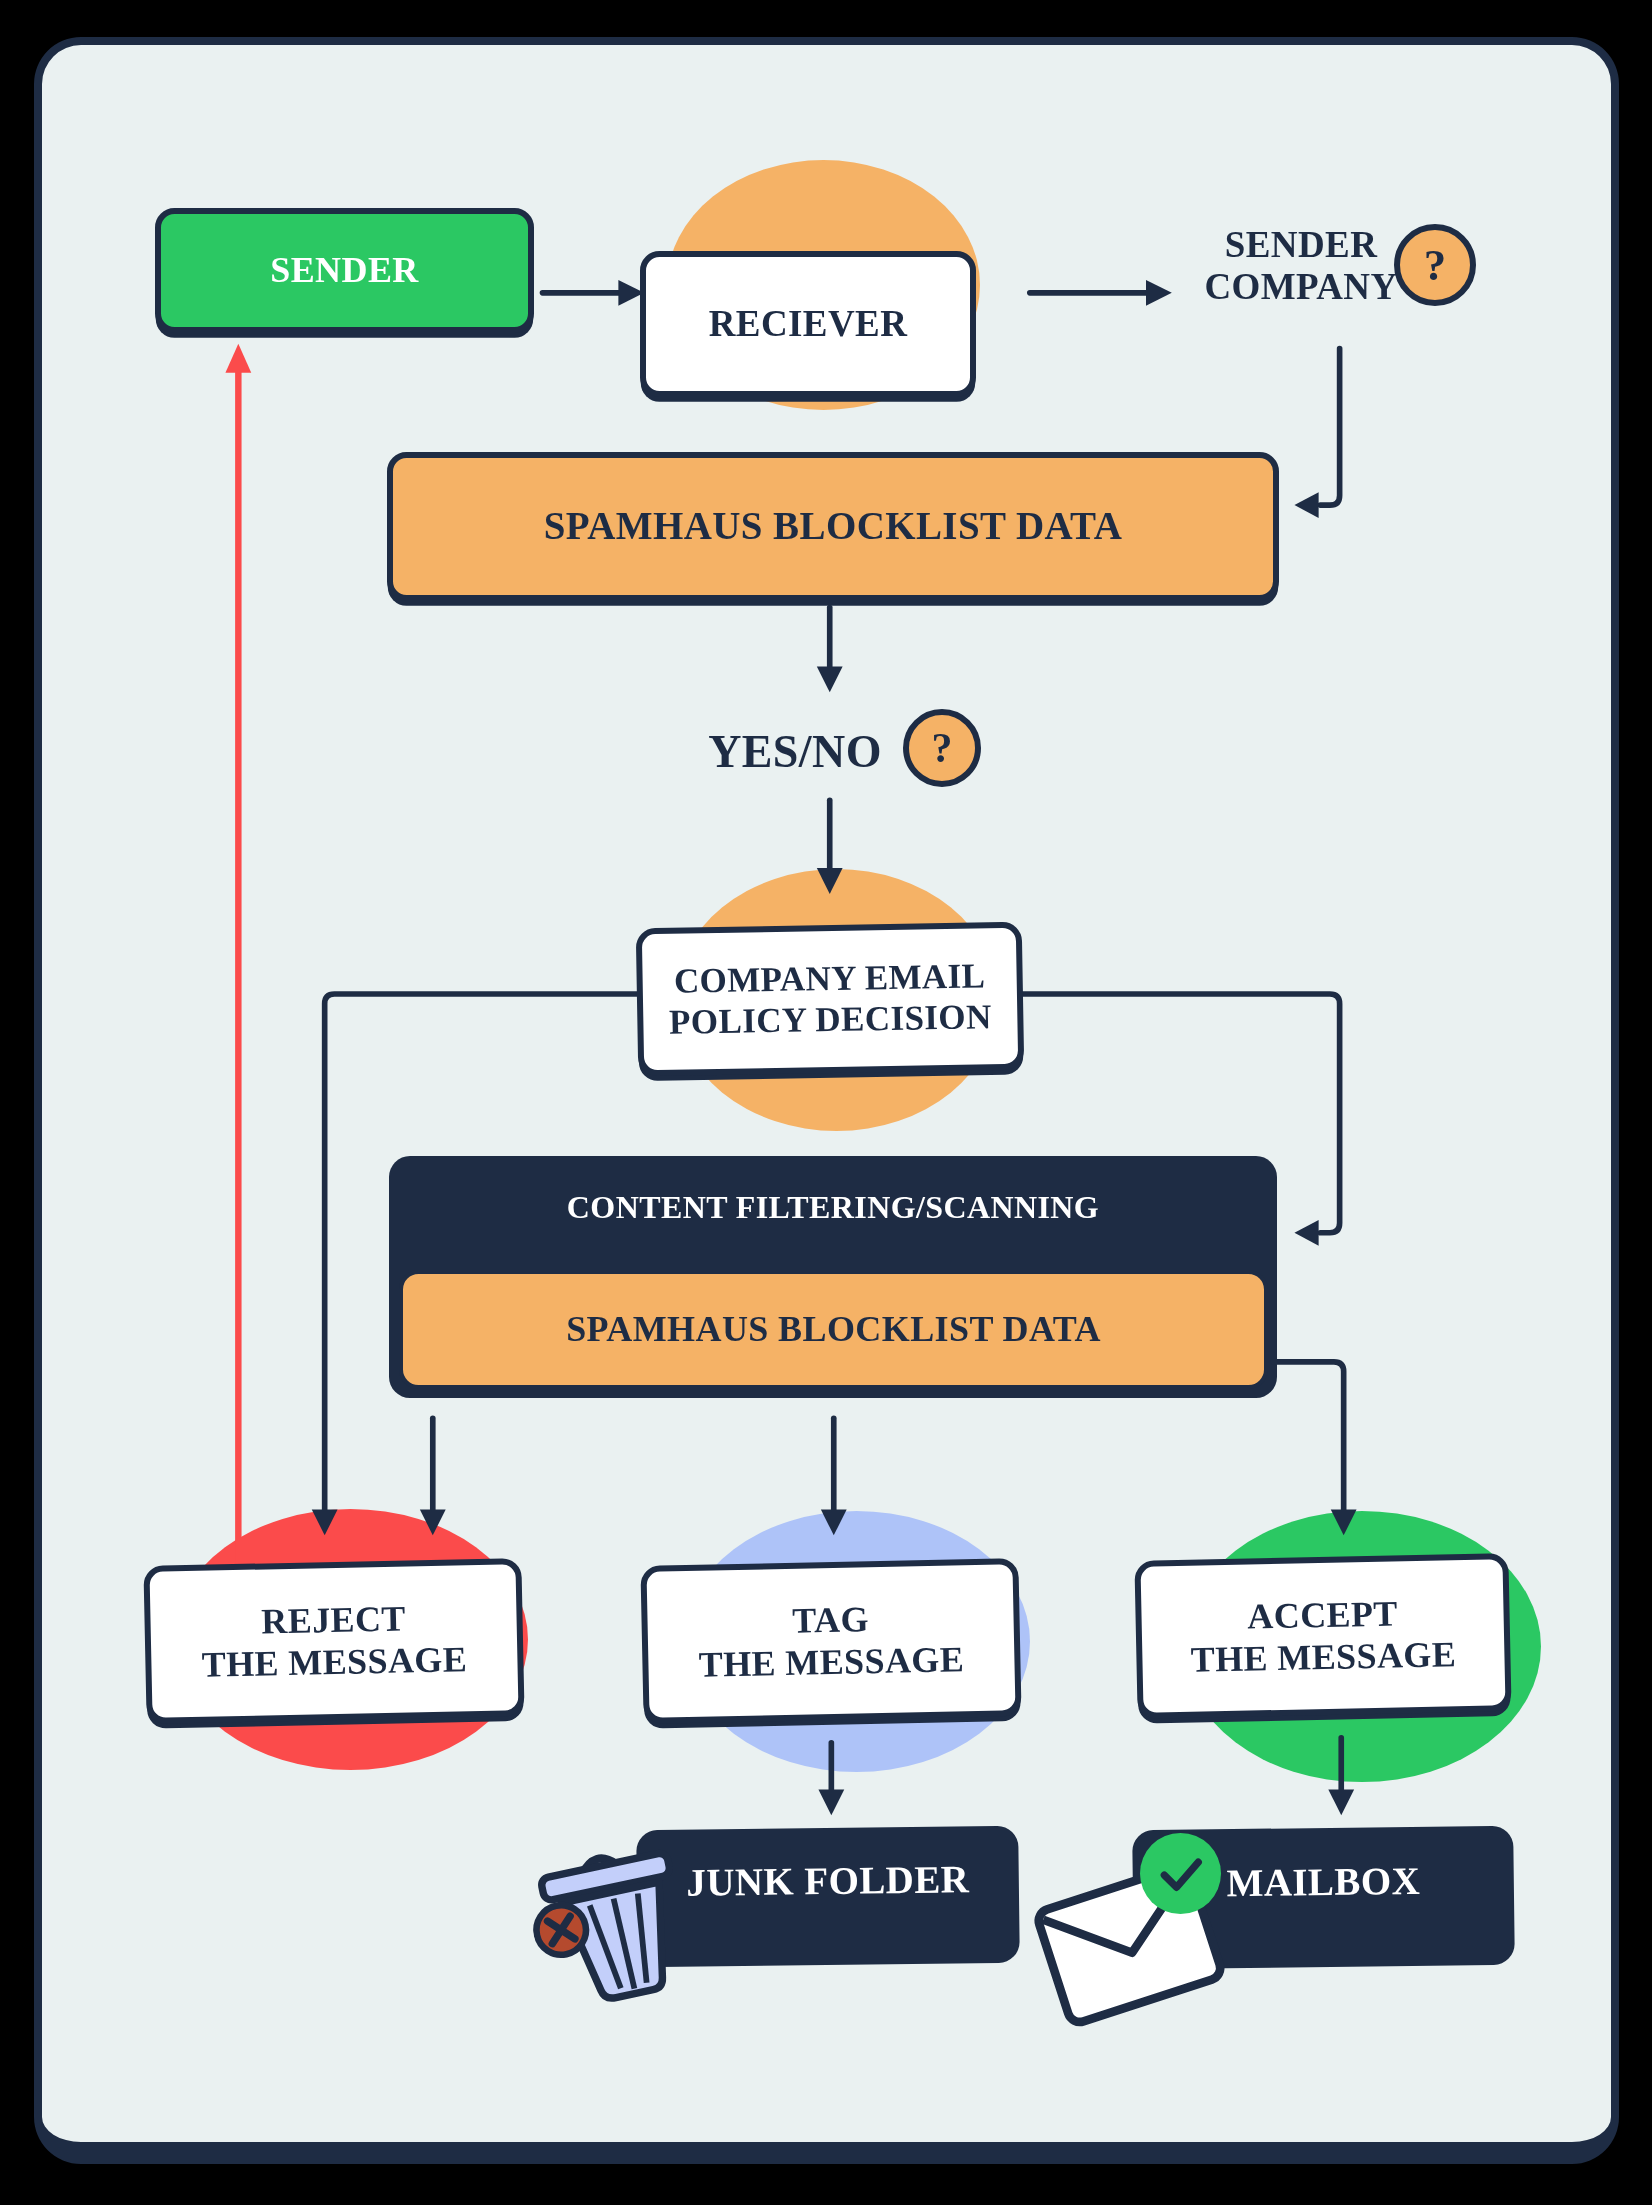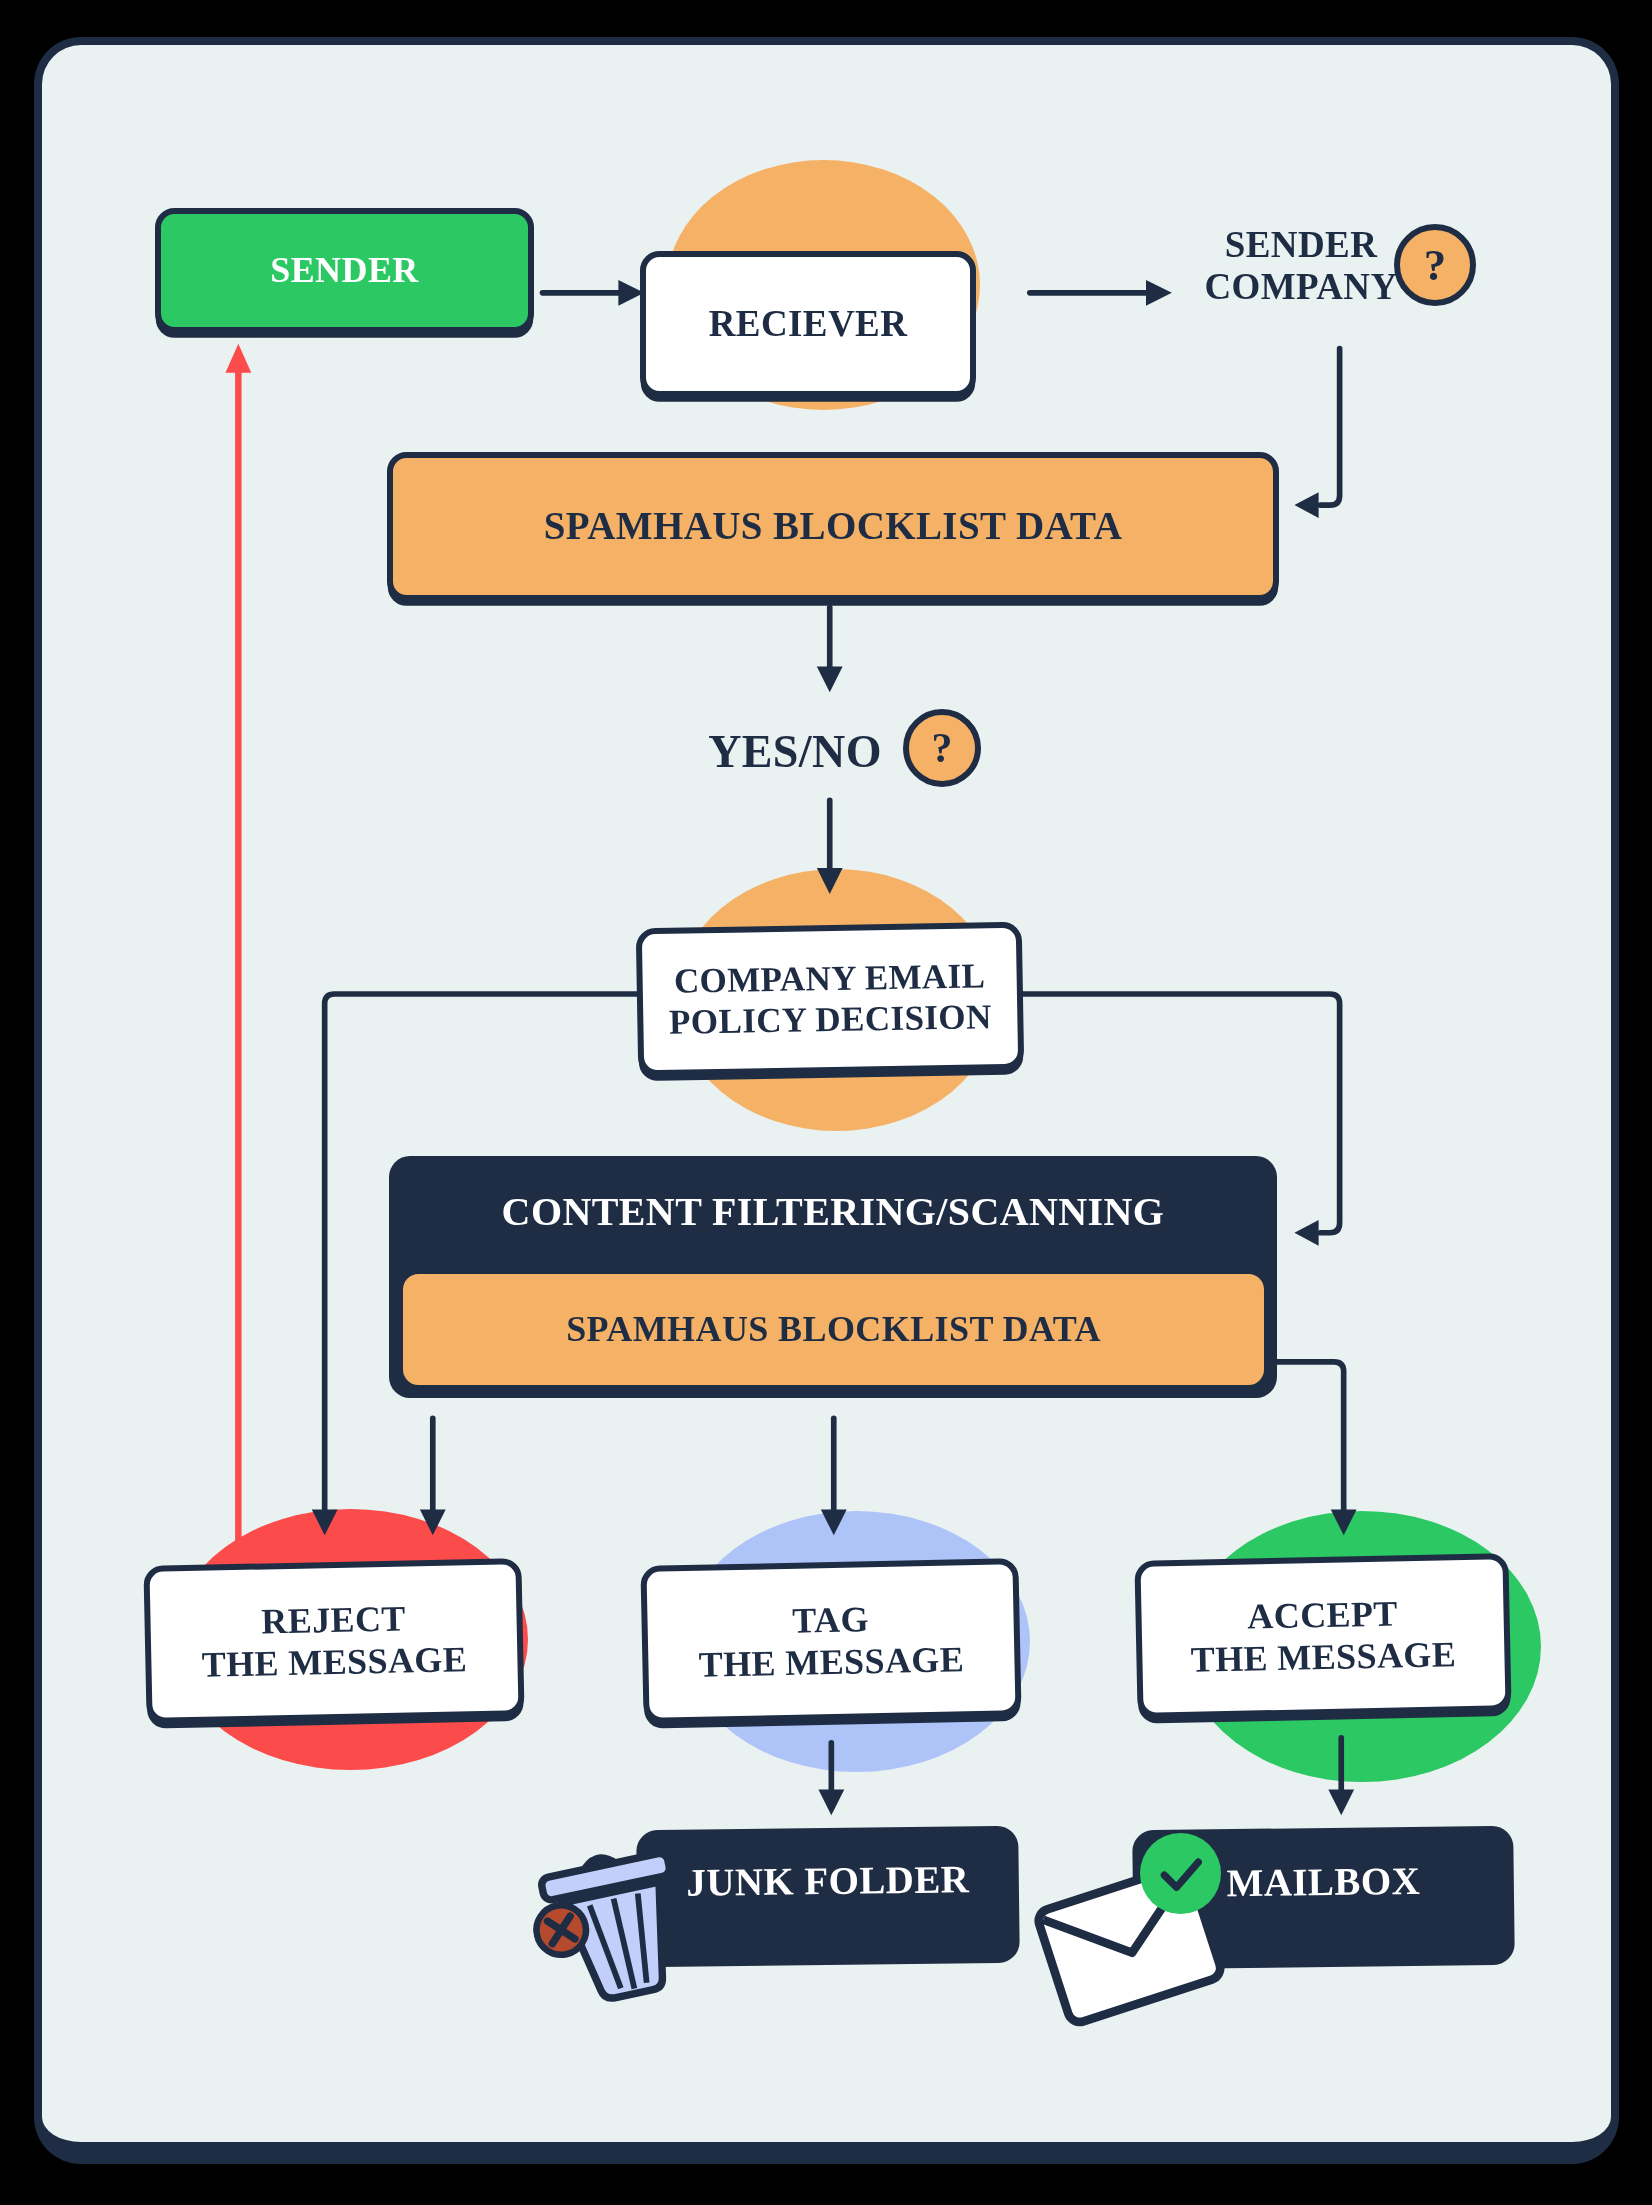"CONTENT FILTERING/SCANNING" div.floating-label { font-size: 40px -> 32px }
